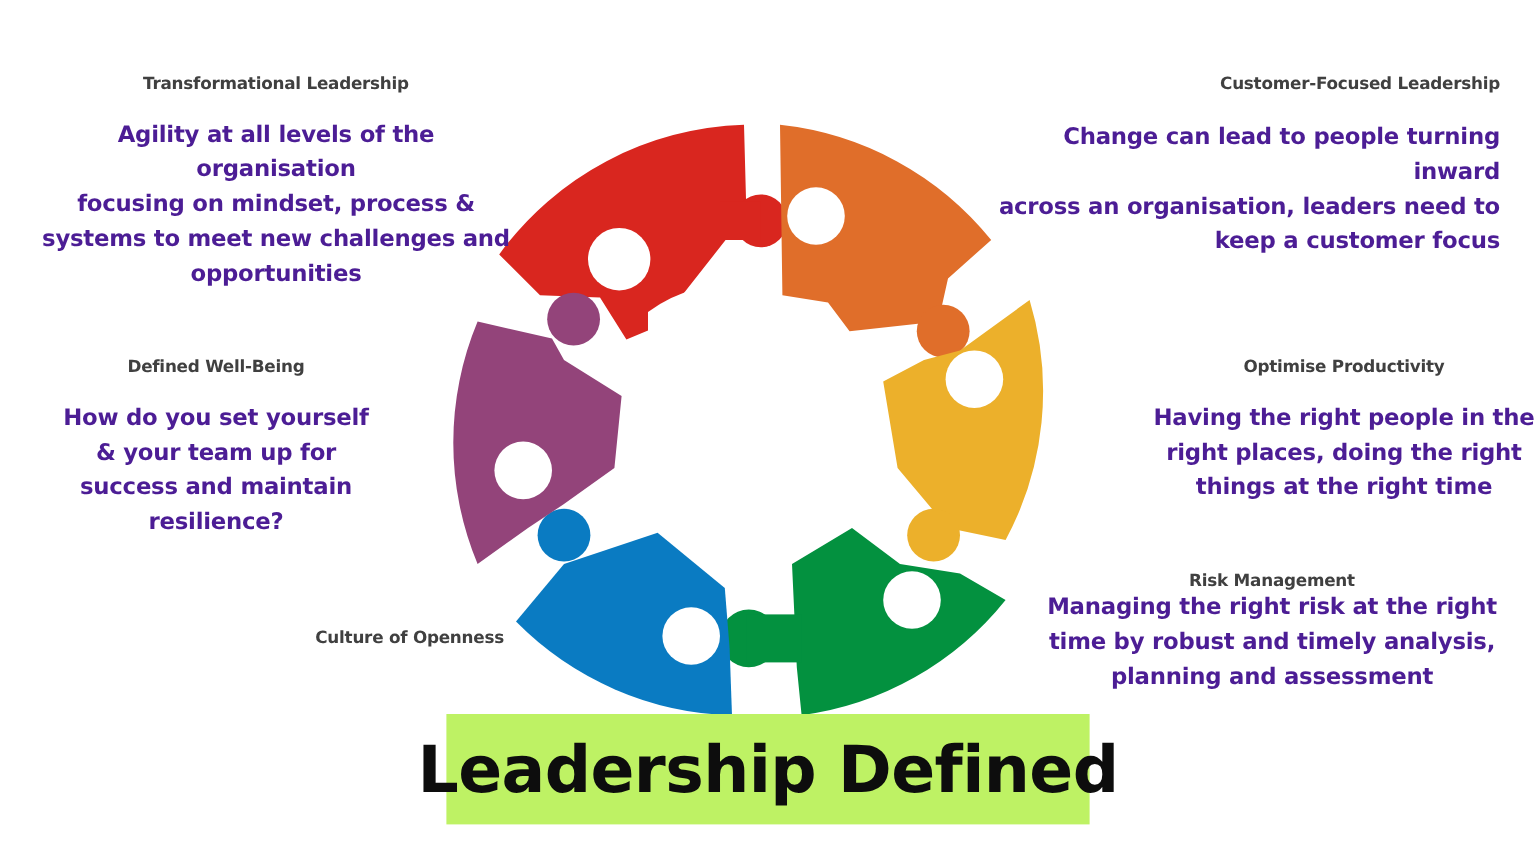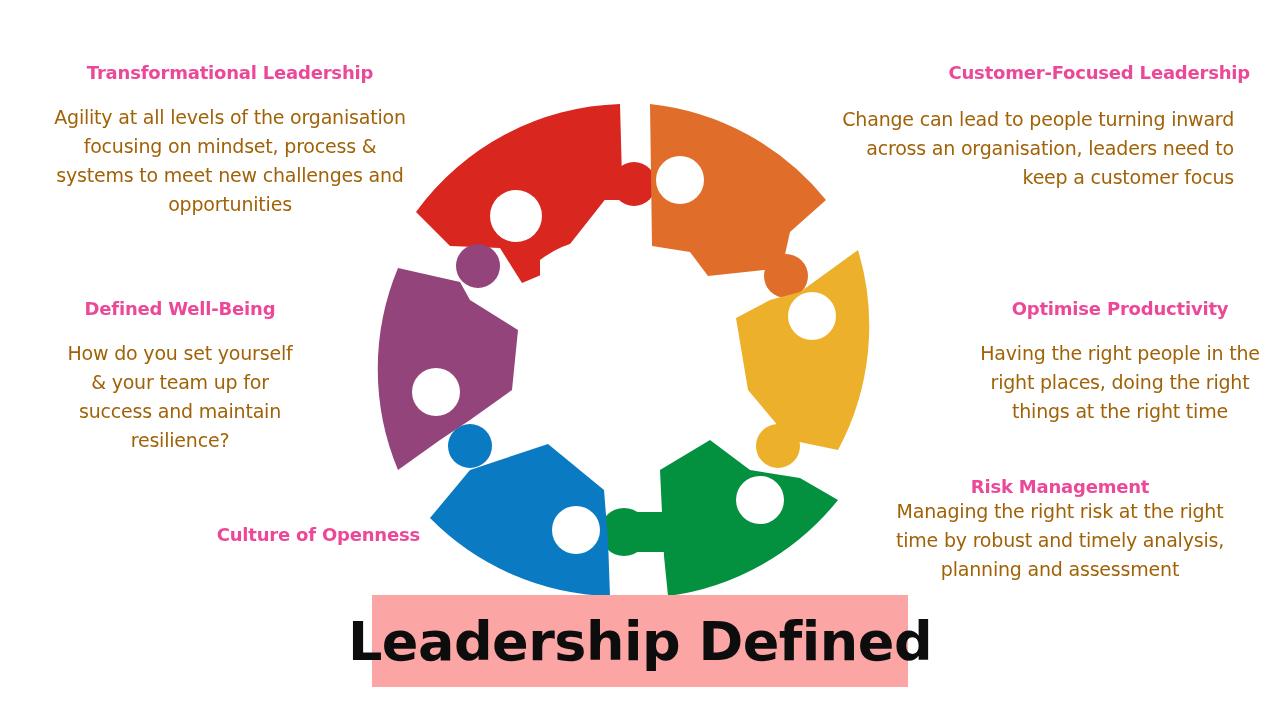"Transformational Leadership" .block h2 { color: #ec4899 -> #404040; font-size: 18px -> 14px }
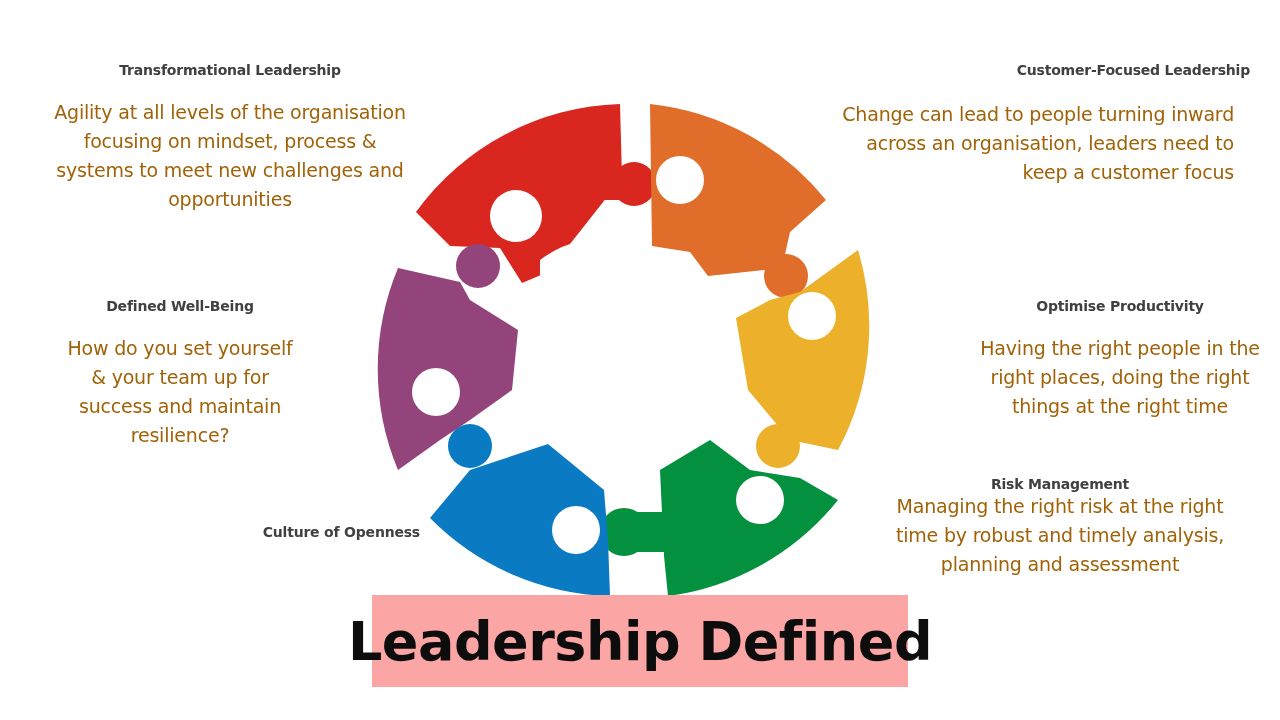"Agility at all levels of" .block p { color: #a16207 -> #4c1d95; font-weight: normal -> bold; margin: 16px -> 0 }
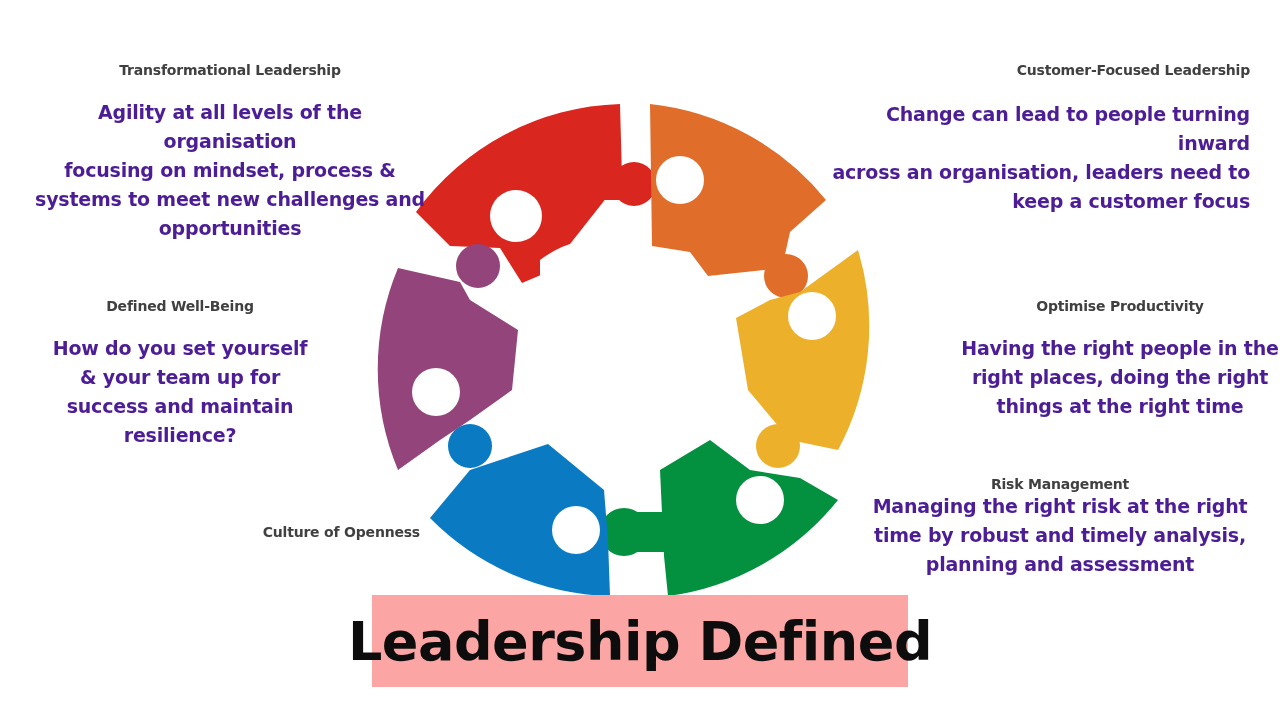"Leadership Defined" #title-box { background: #fca5a5 -> #bef264 }
